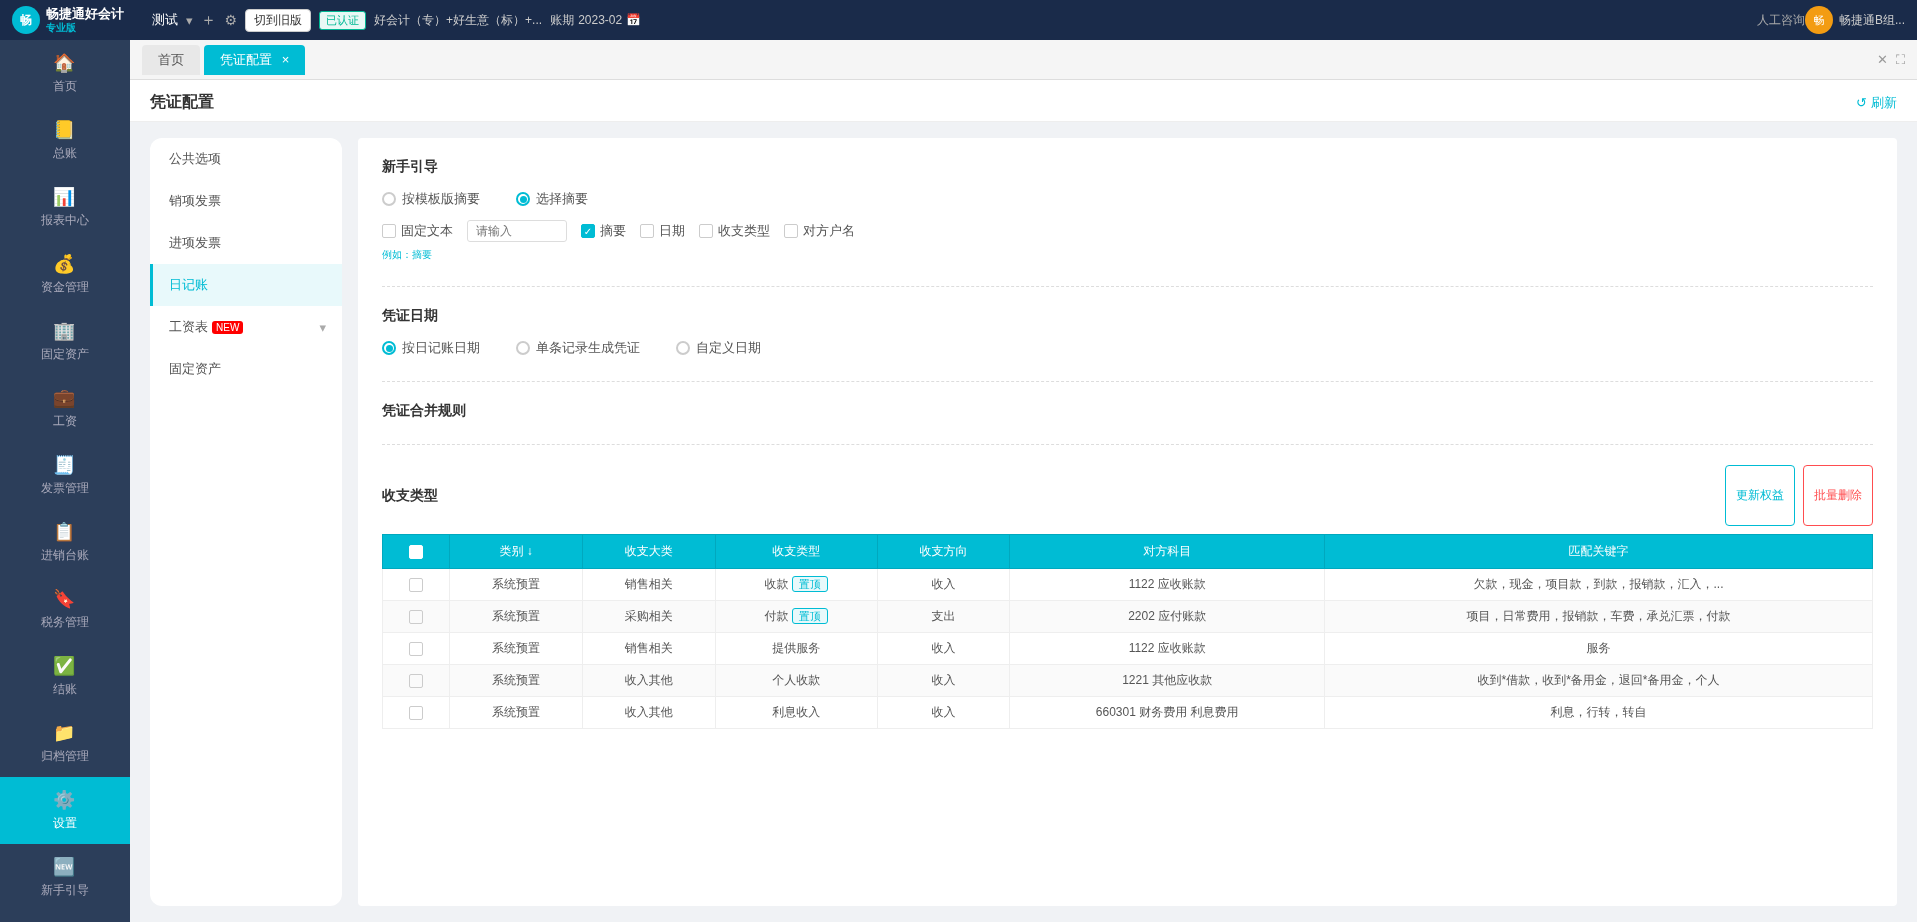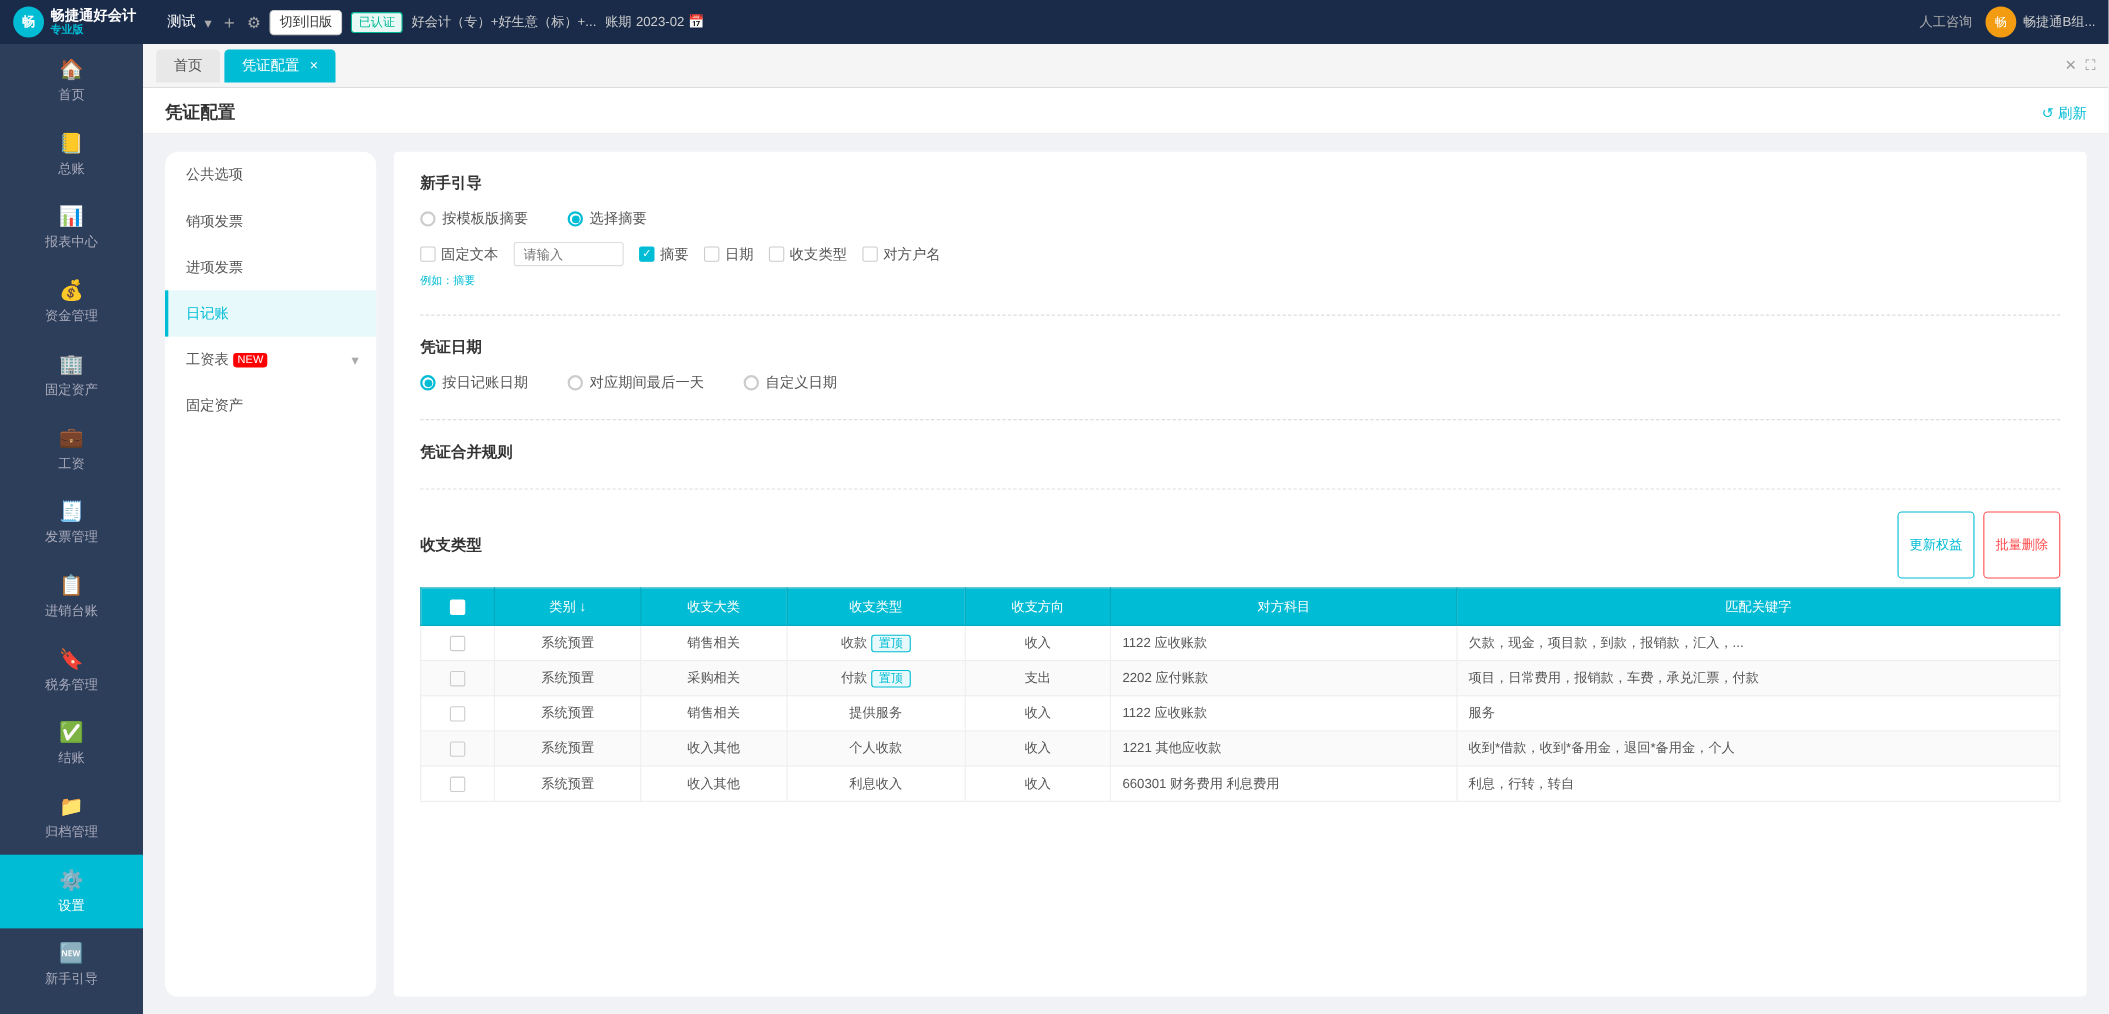"人工咨询" .top-right { gap: 12px -> 0 }
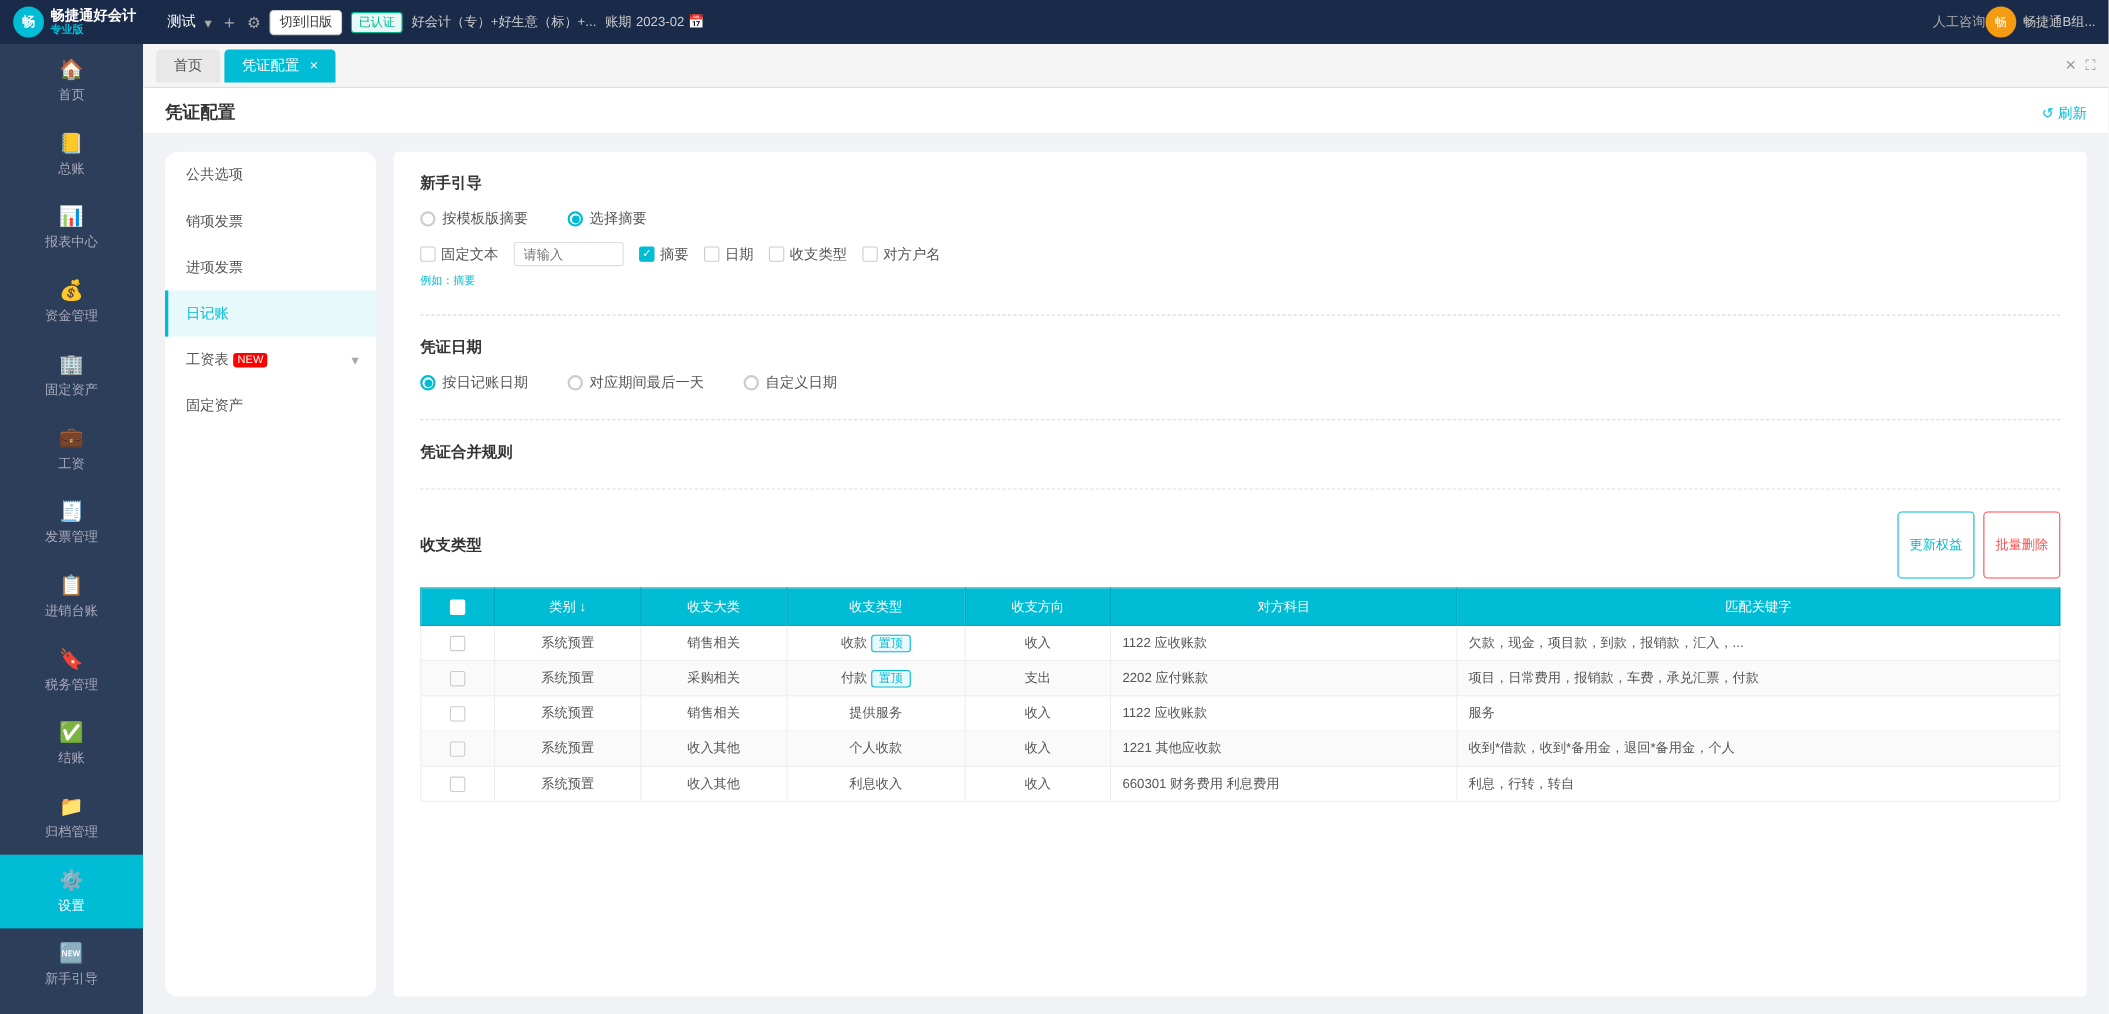"对应期间最后一天" span { text: 对应期间最后一天 -> 单条记录生成凭证 }
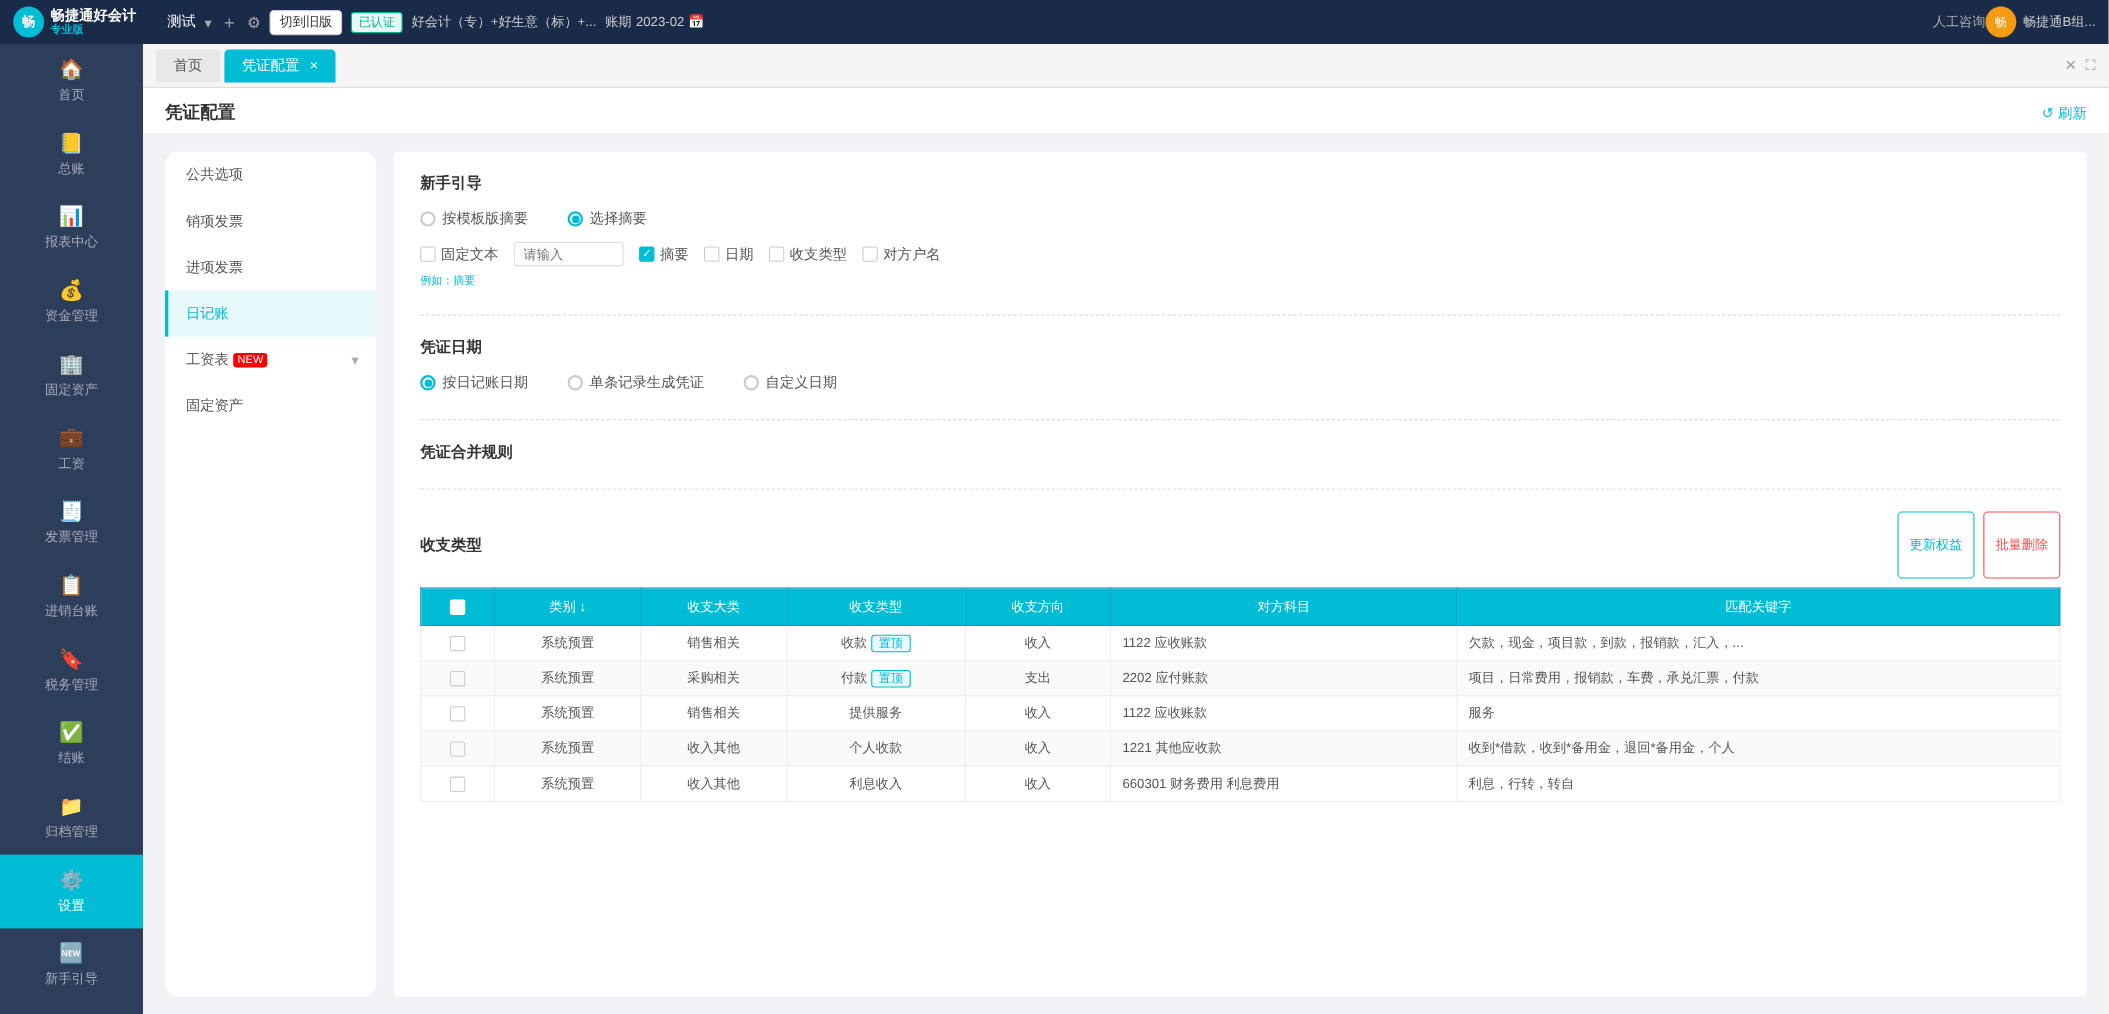"1122 应收账款" .data-table td.left { text-align: left -> center }
